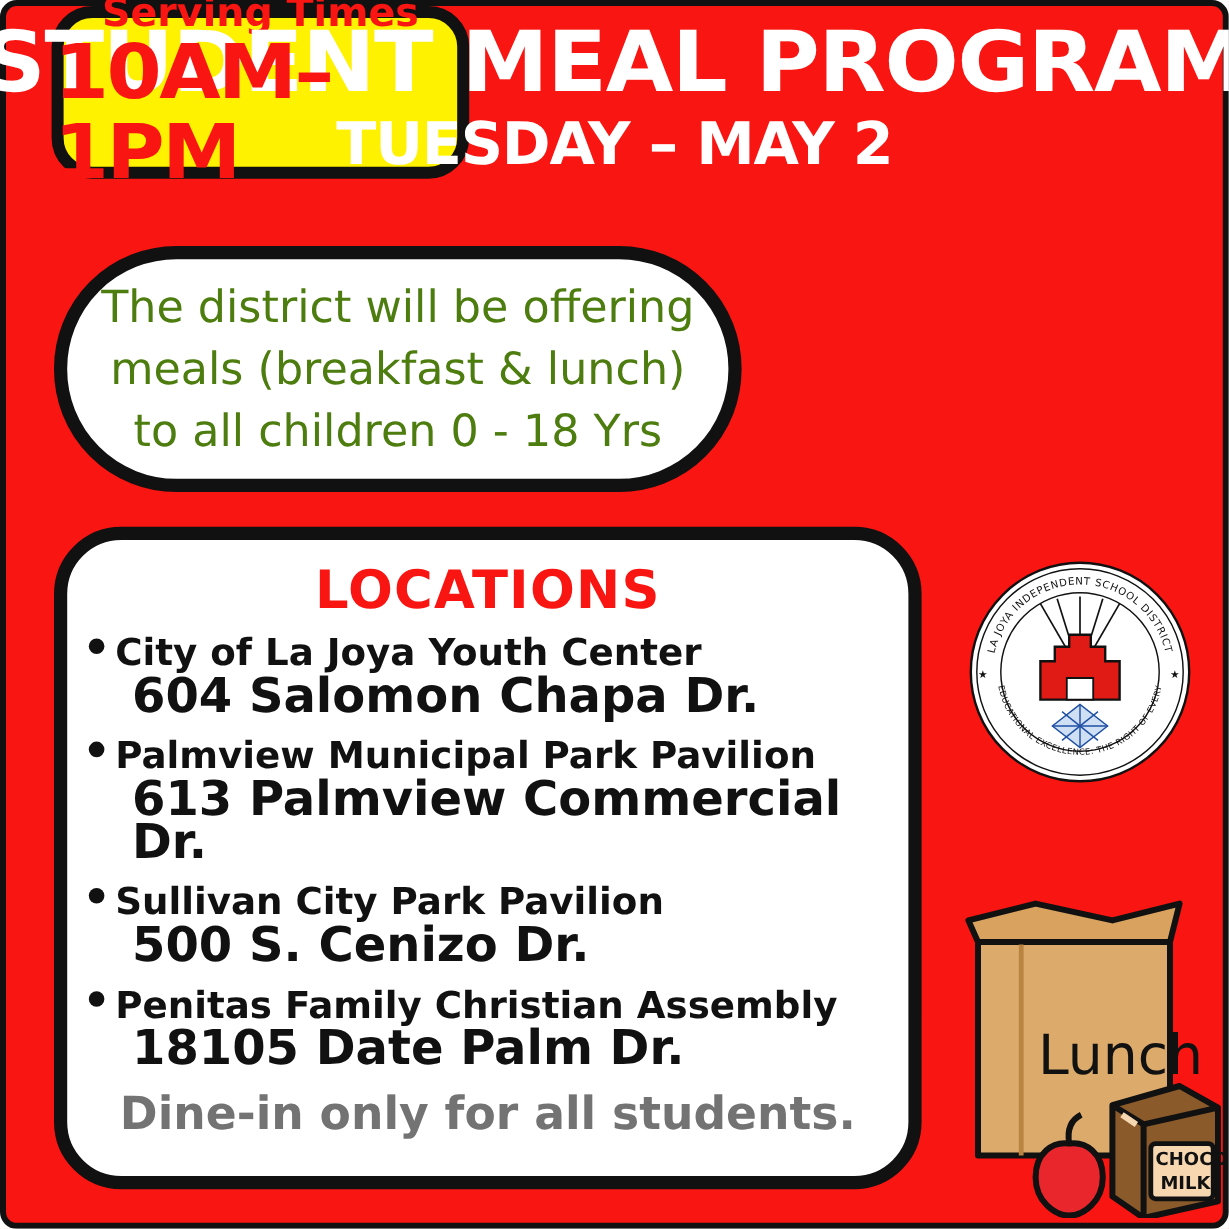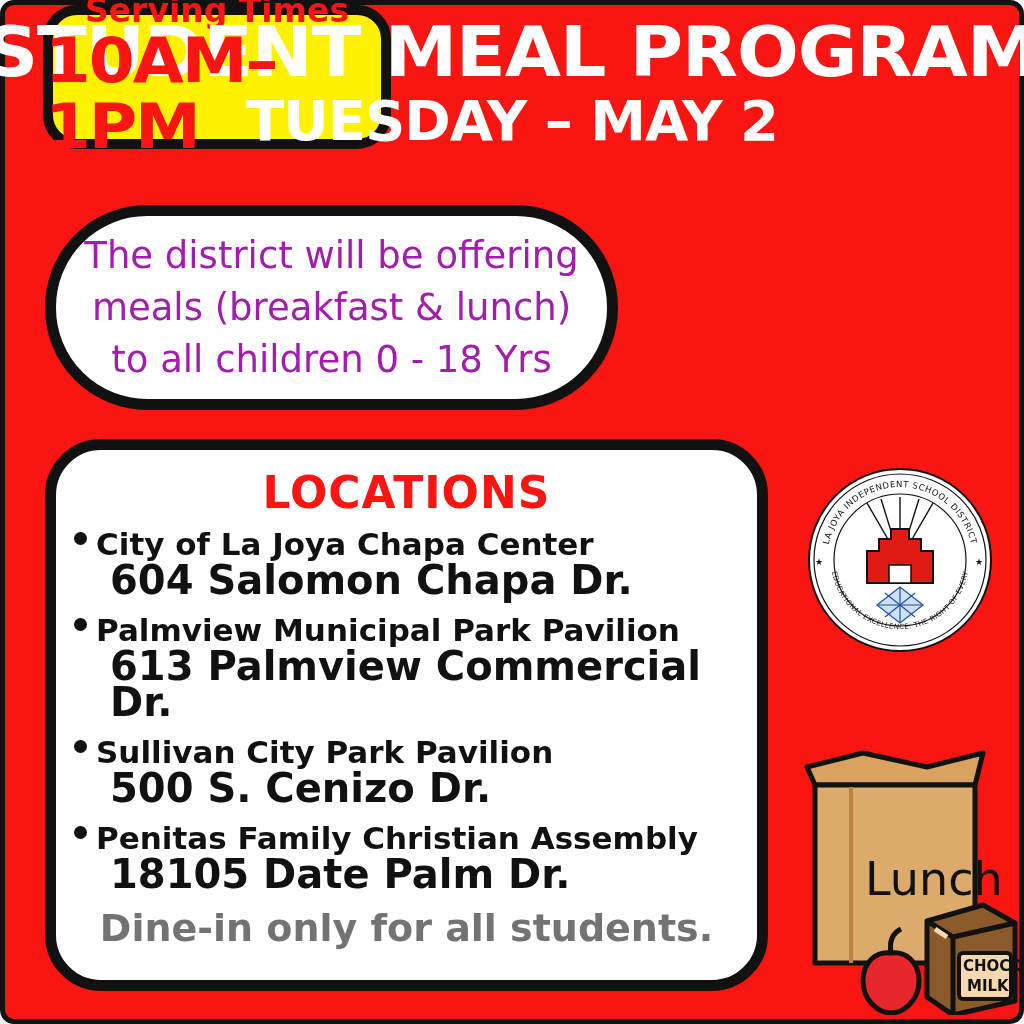"TUESDAY – MAY 2" .header .line2 { font-size: 56px -> 49px }
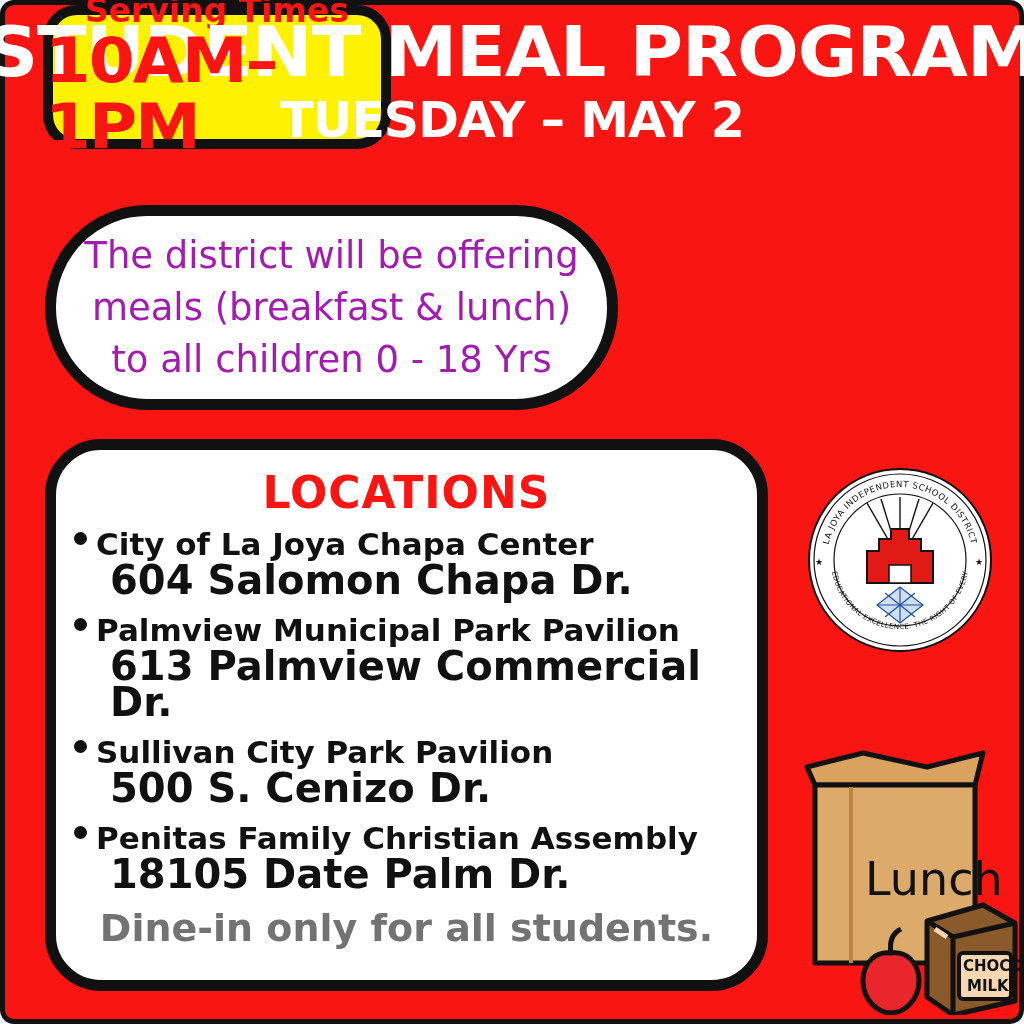"The district will be offering" #intro-box .intro-text { color: #a21caf -> #4d7c0f }
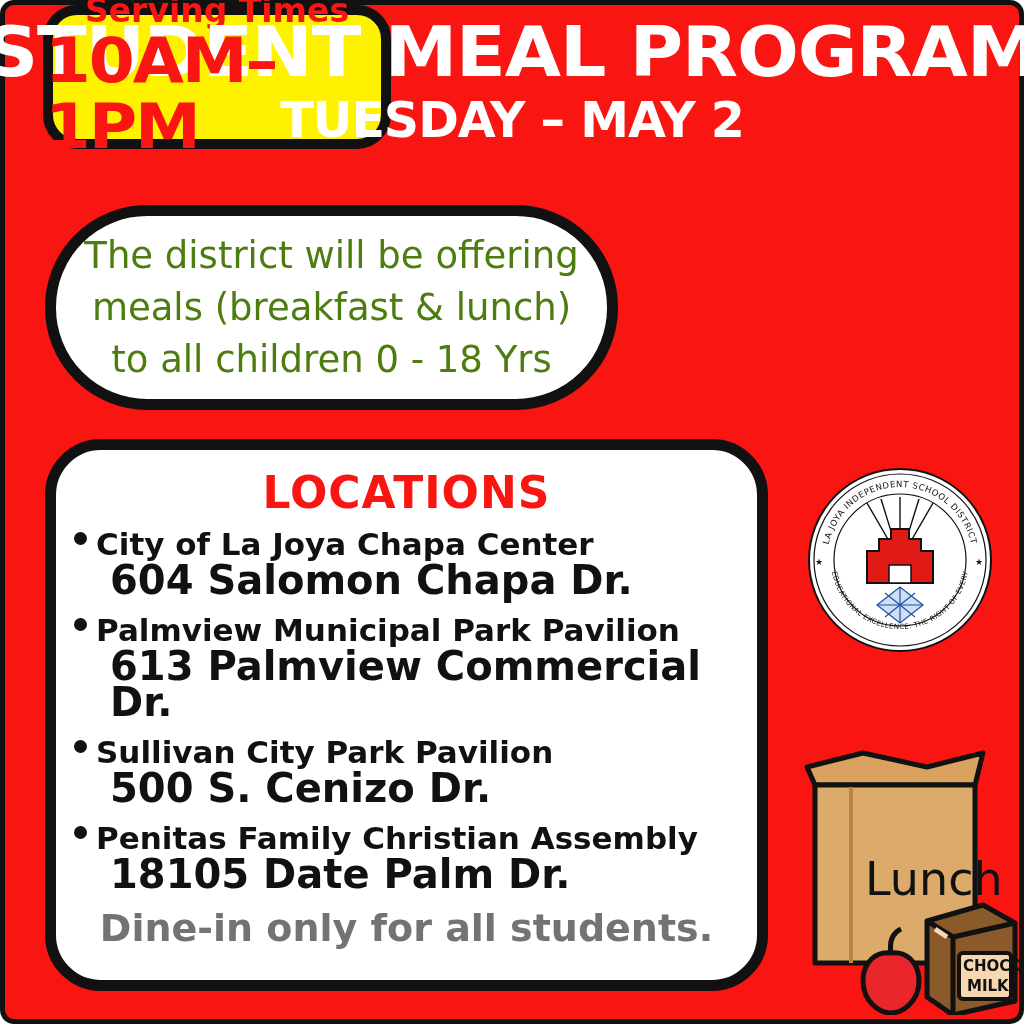"City of La Joya Chapa" span.name { text: Chapa -> Youth }
